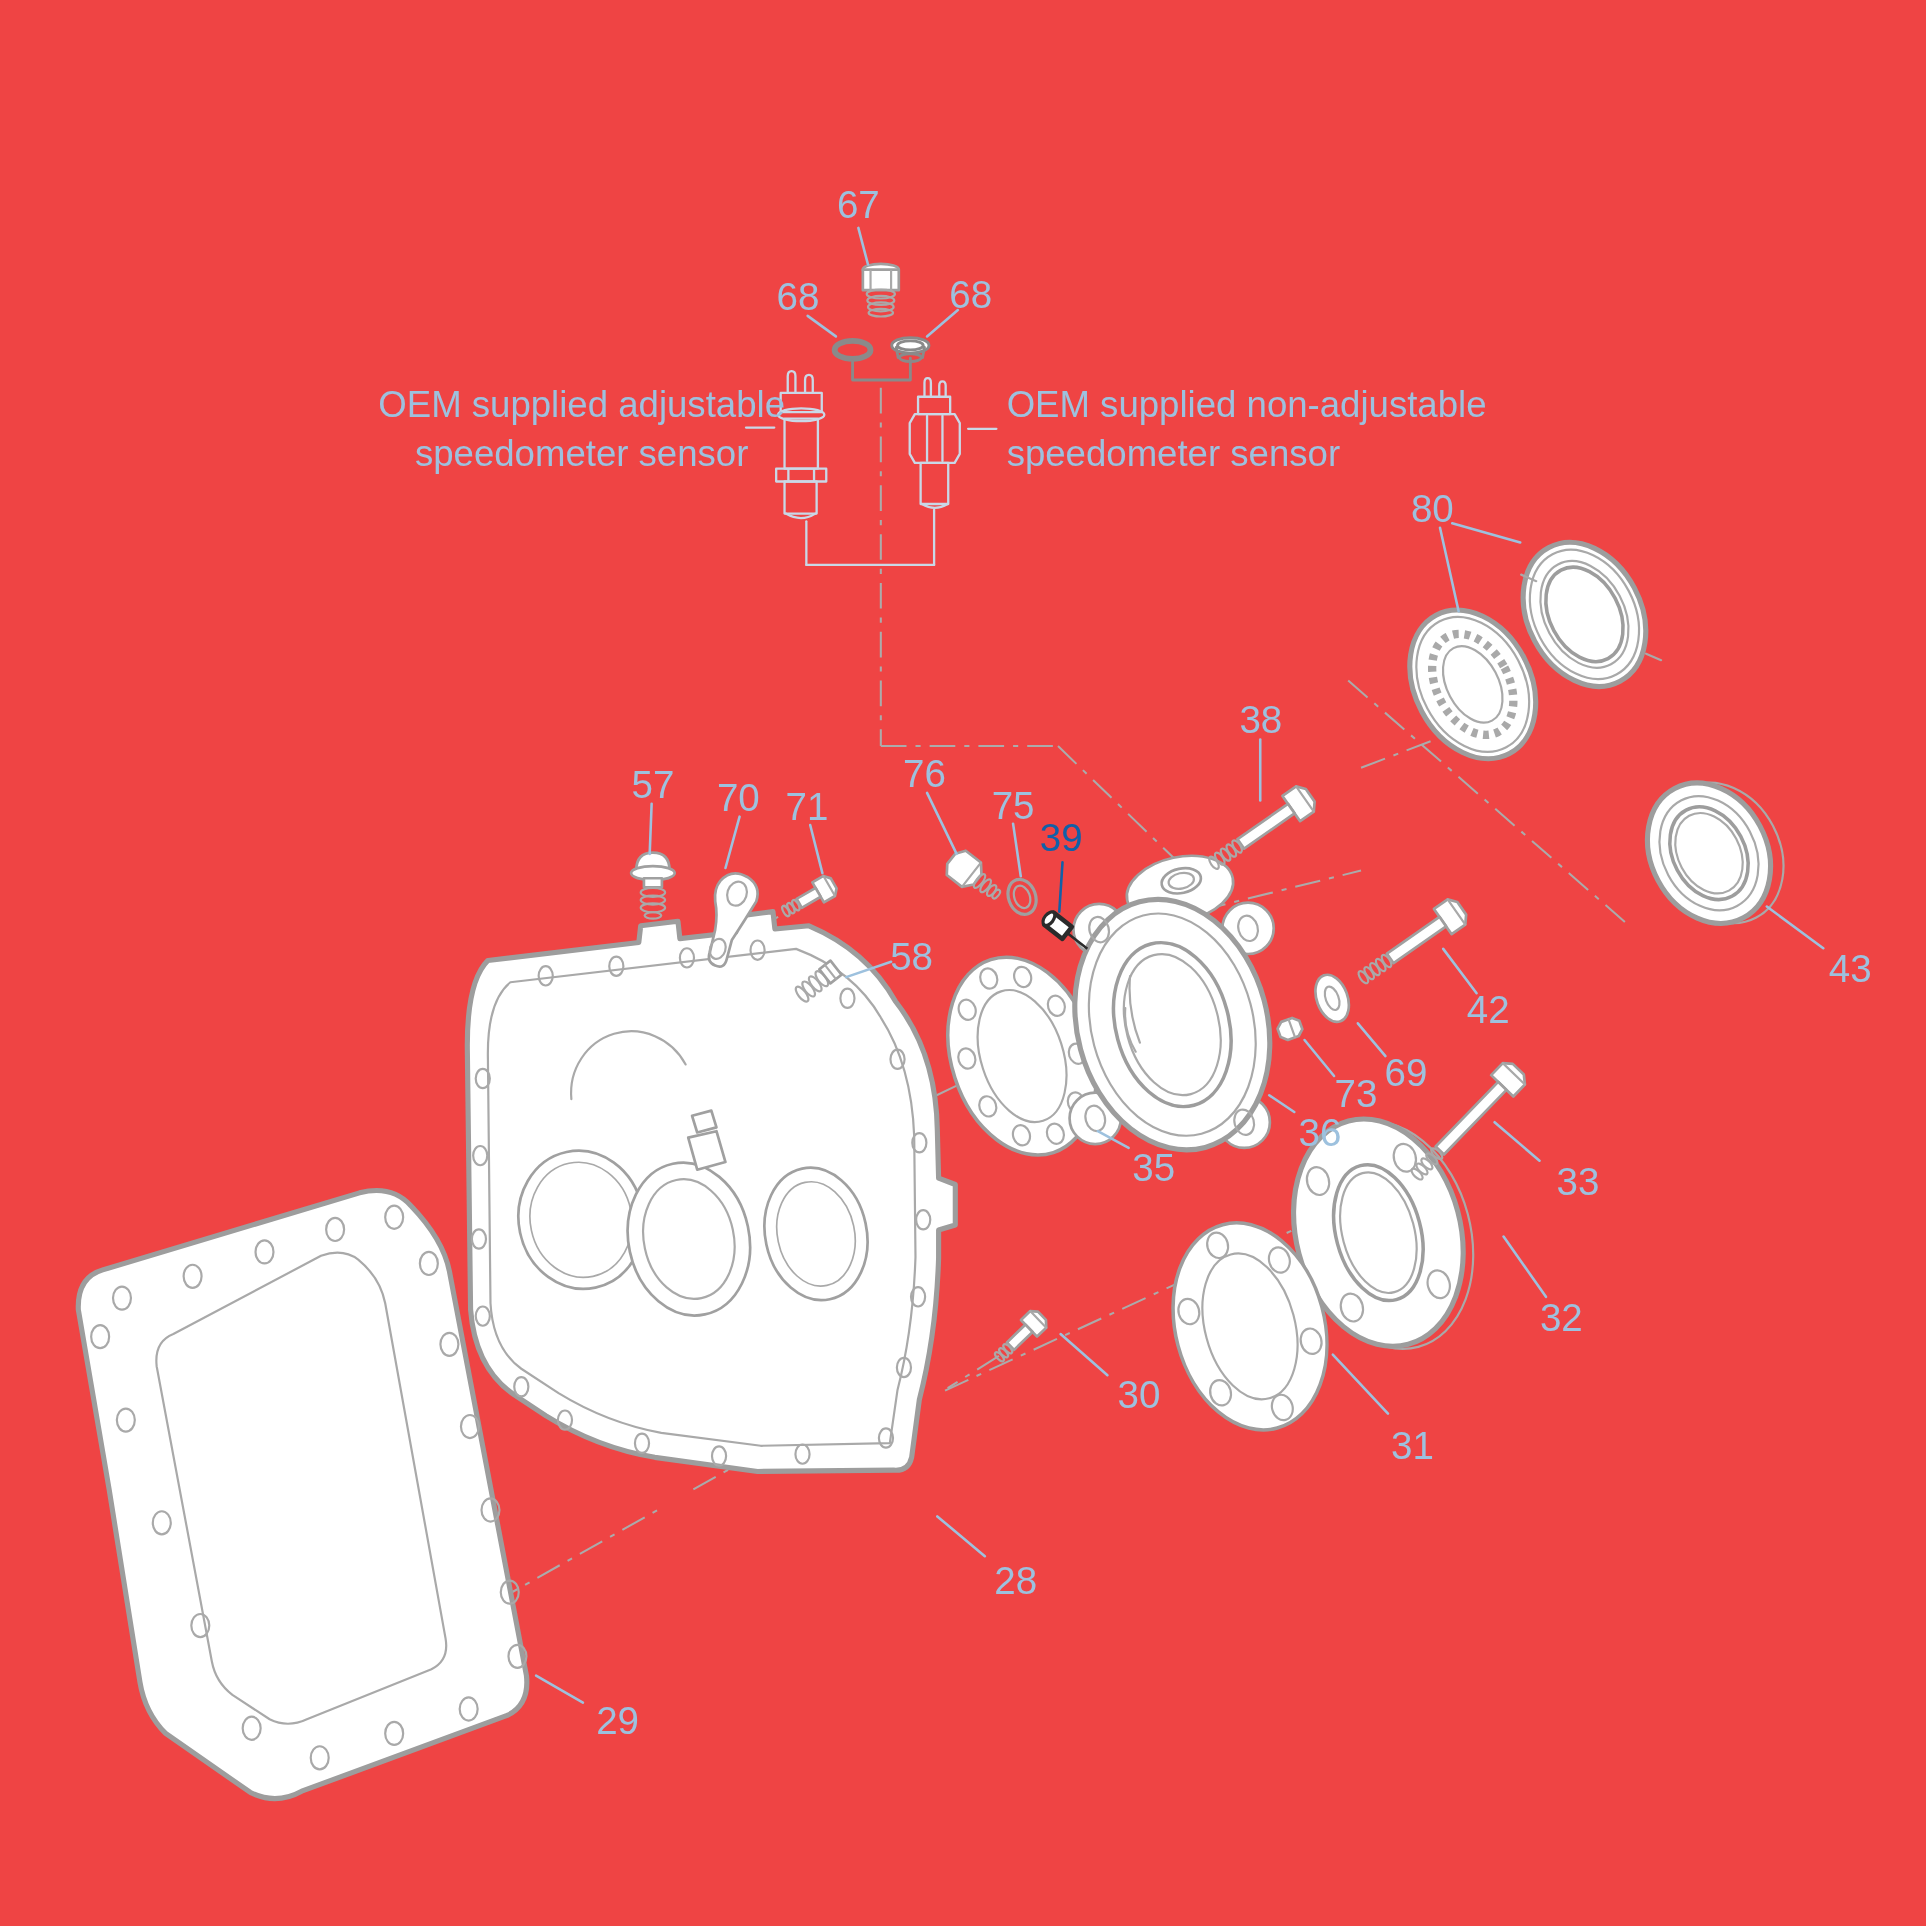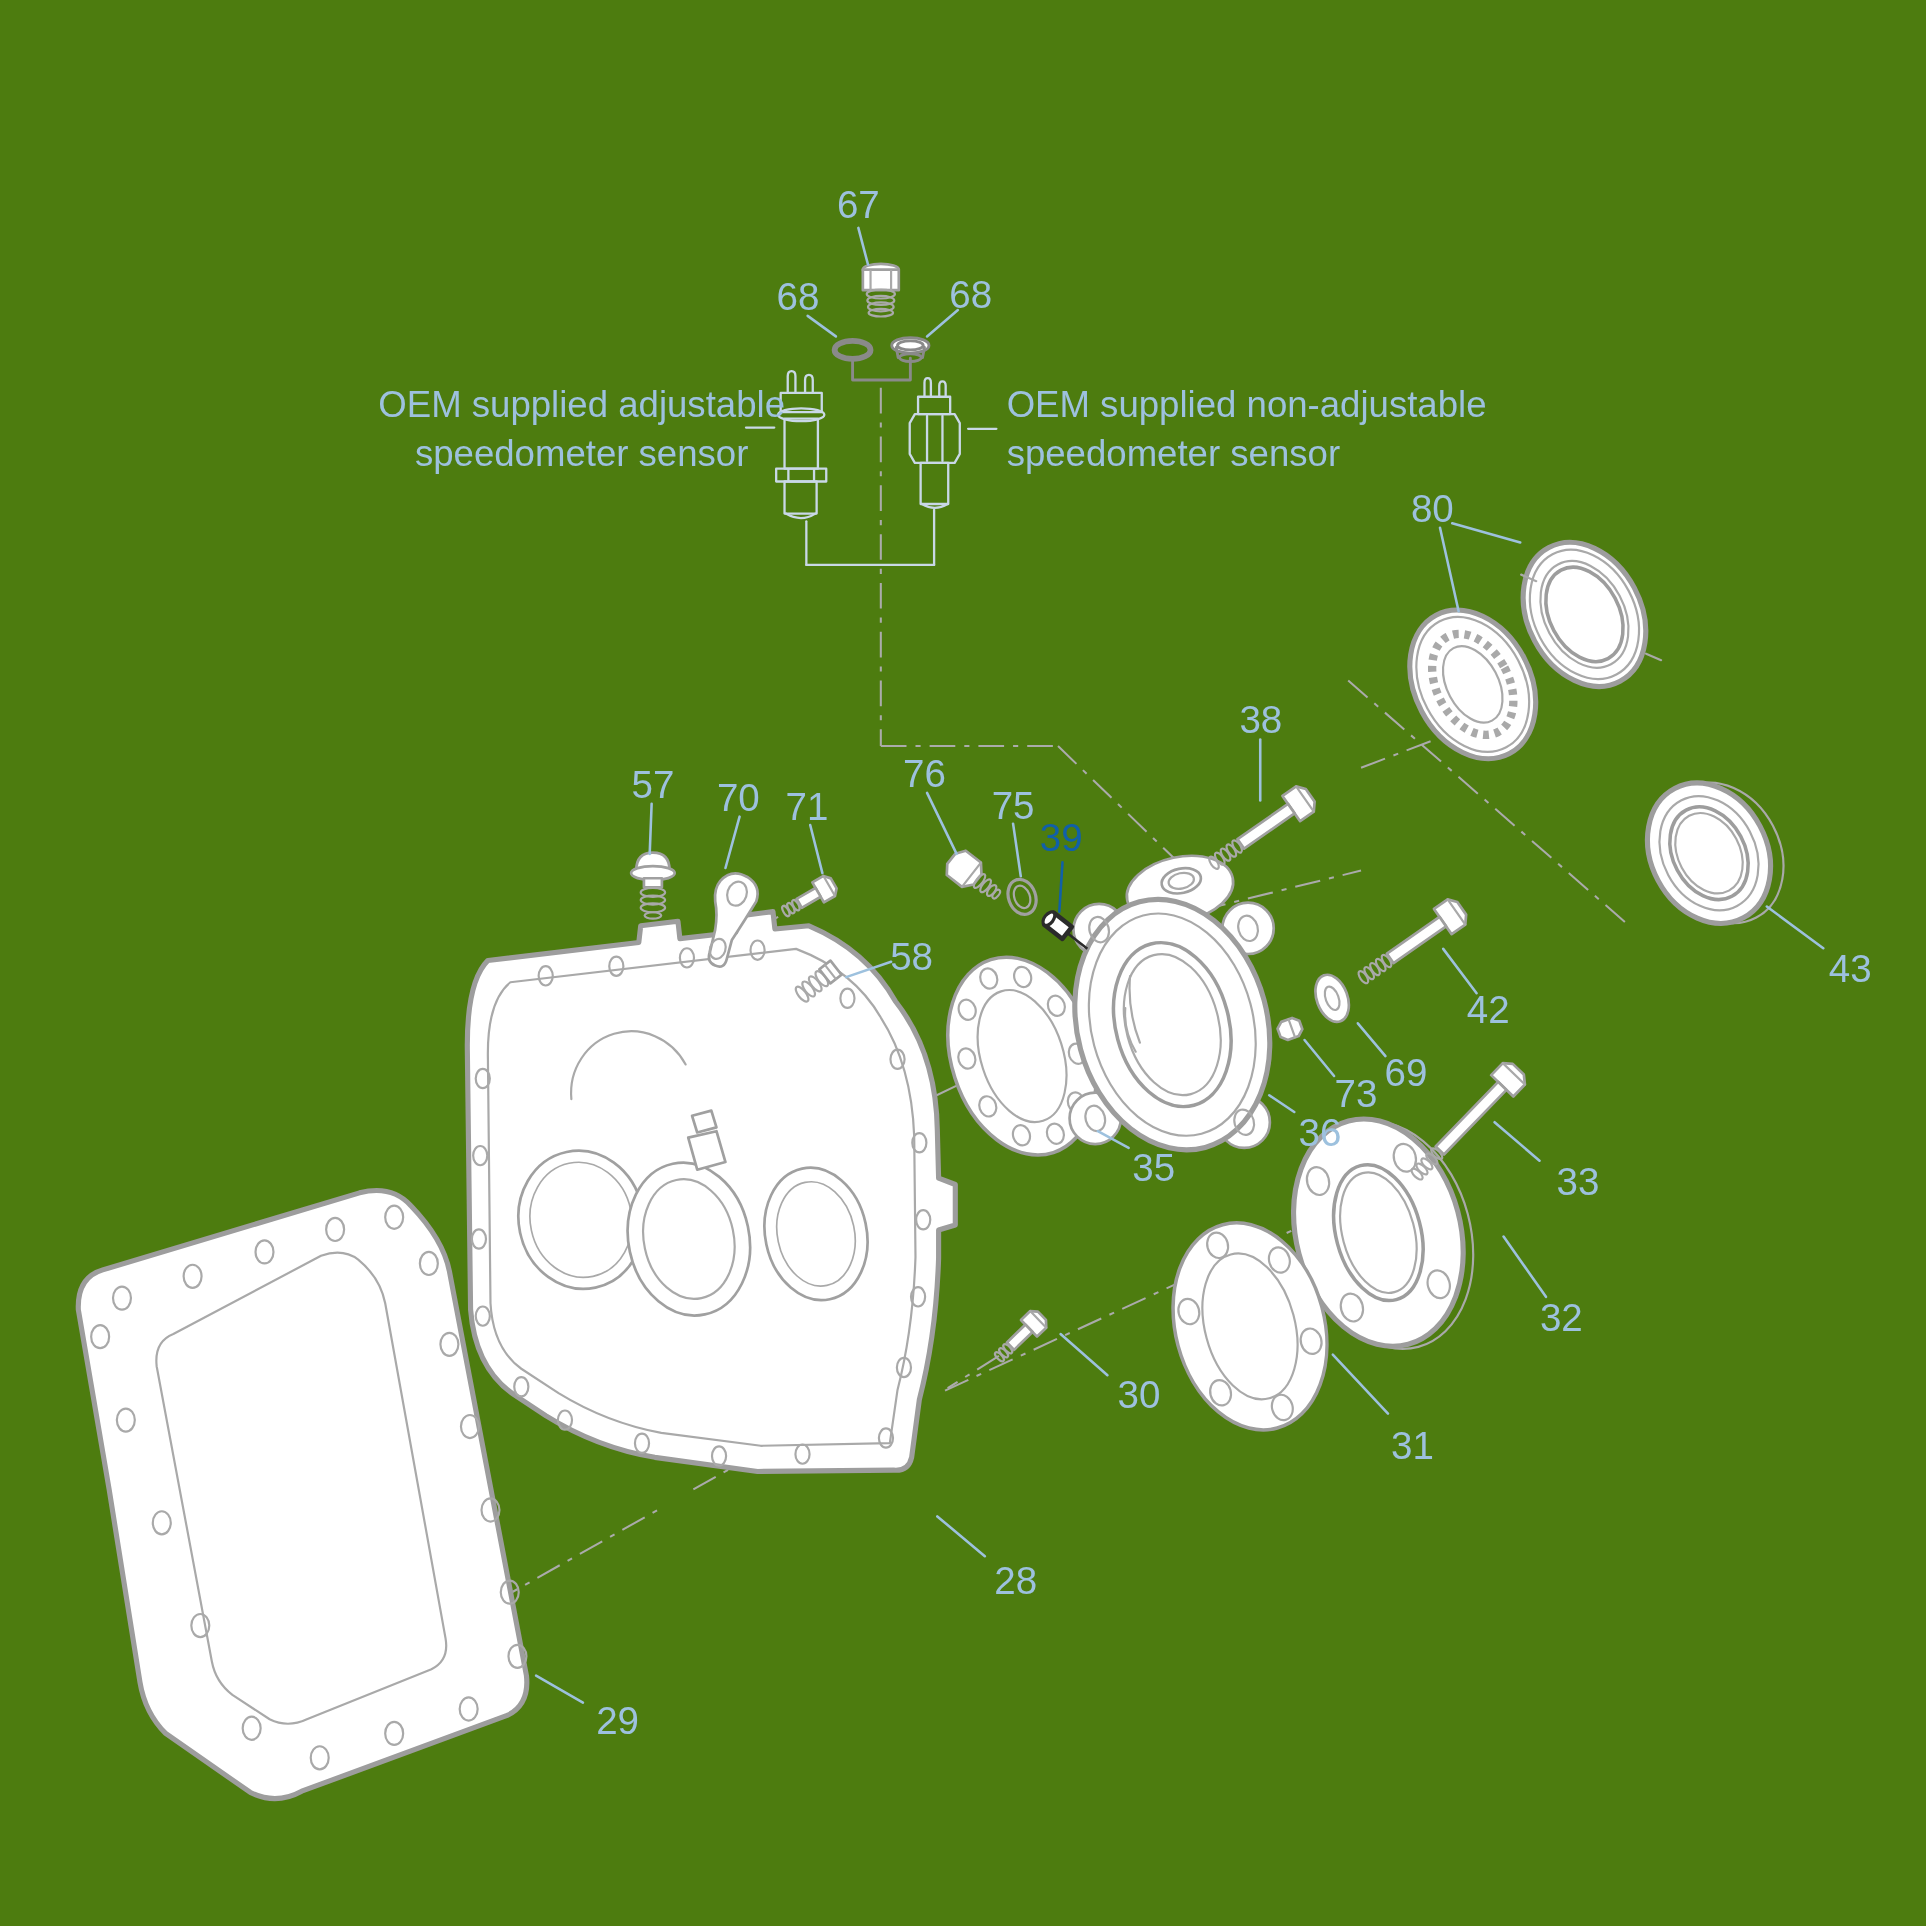"67" .stage { background: #4d7c0f -> #ef4444 }
